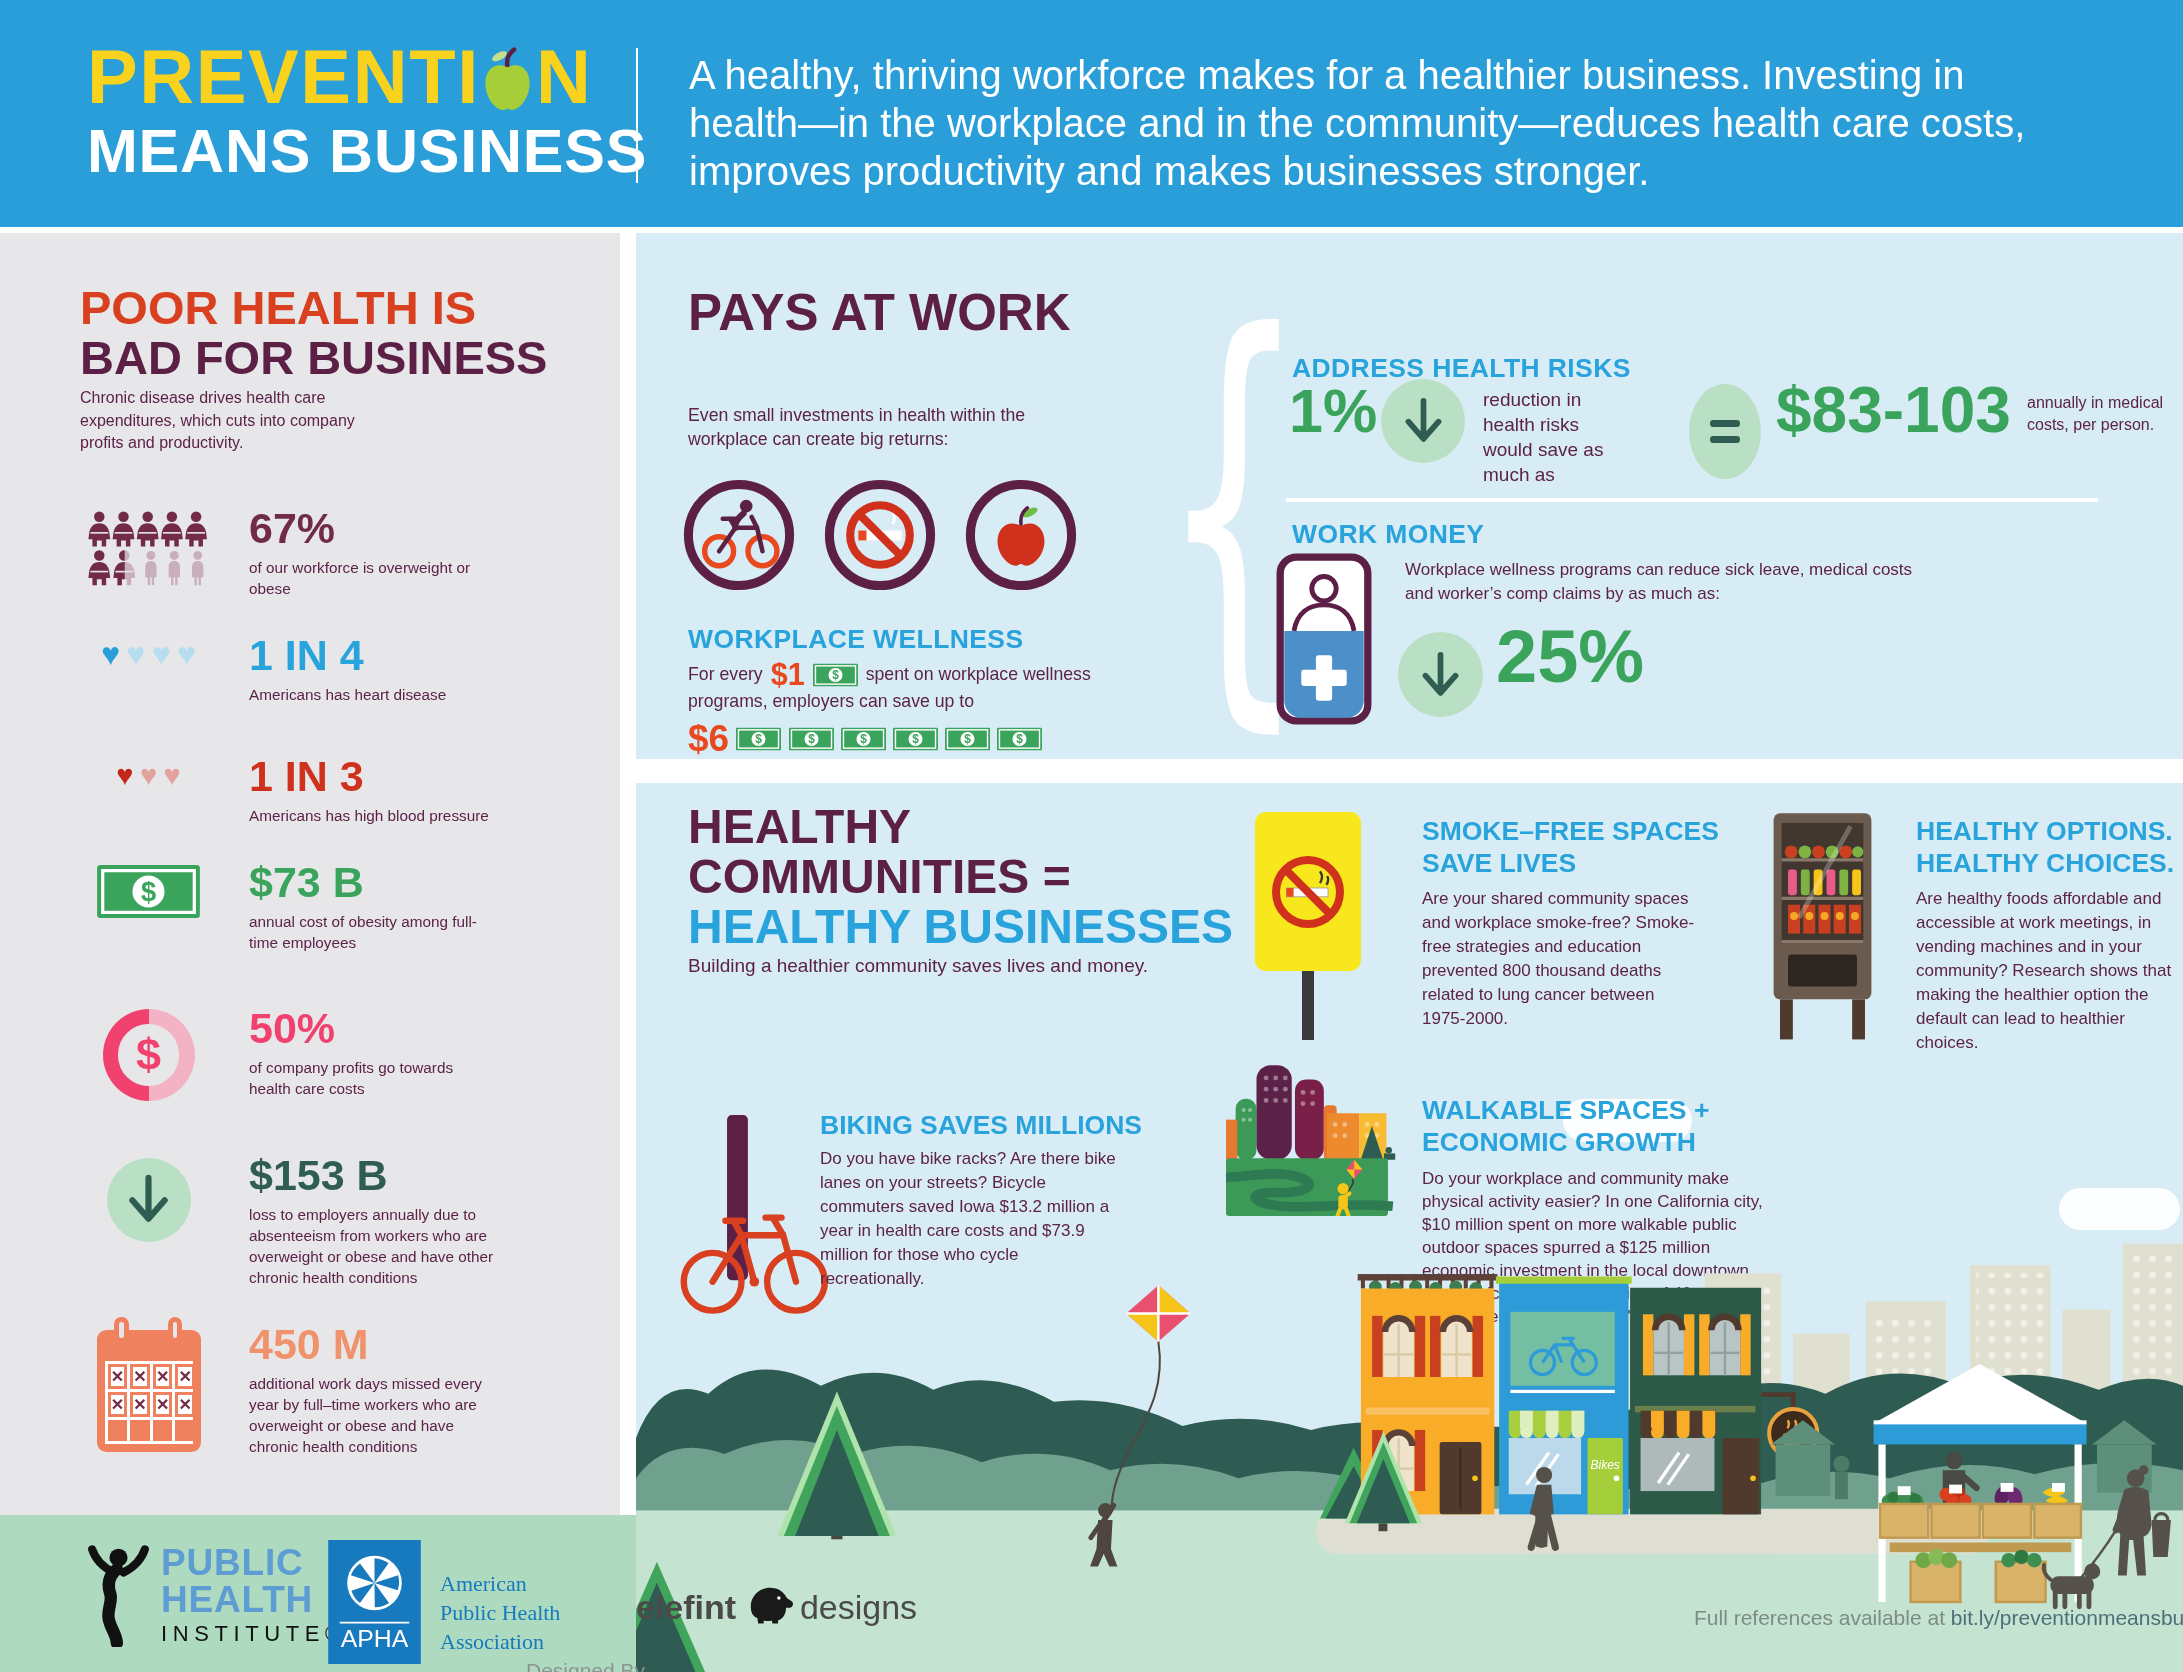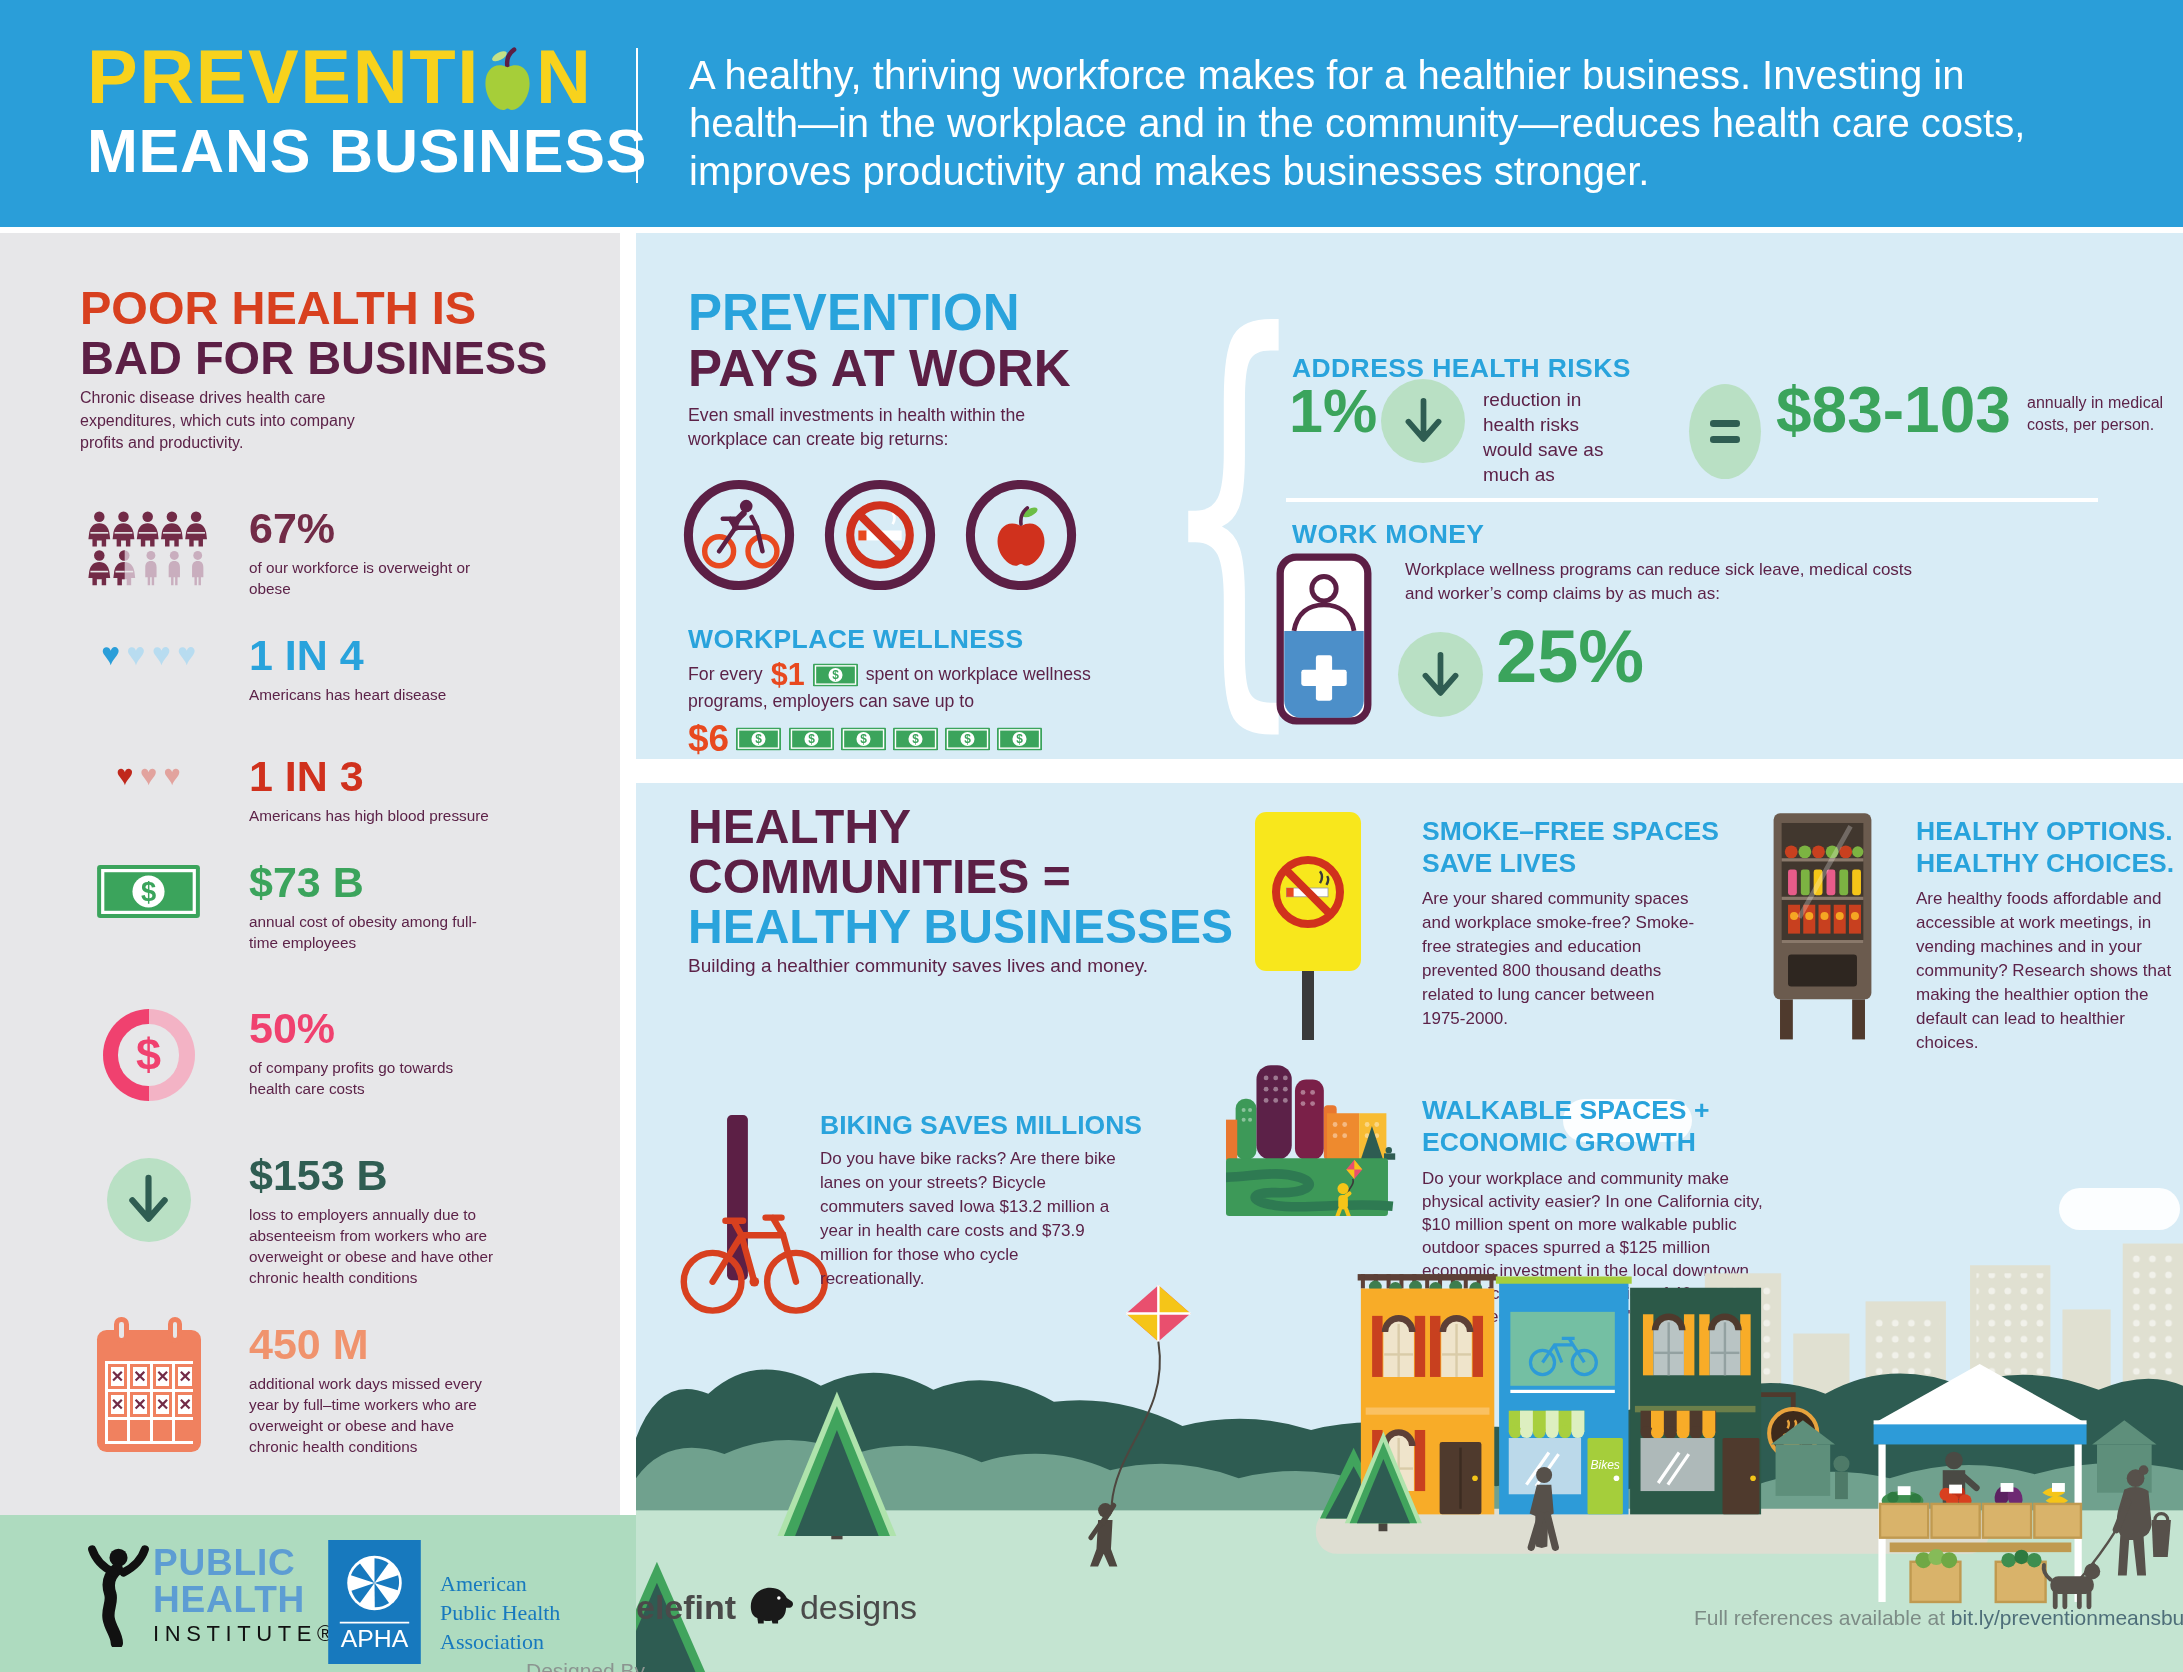"PREVENTION" div.c-blue { html: <div>PREVENTION</div> -> none }
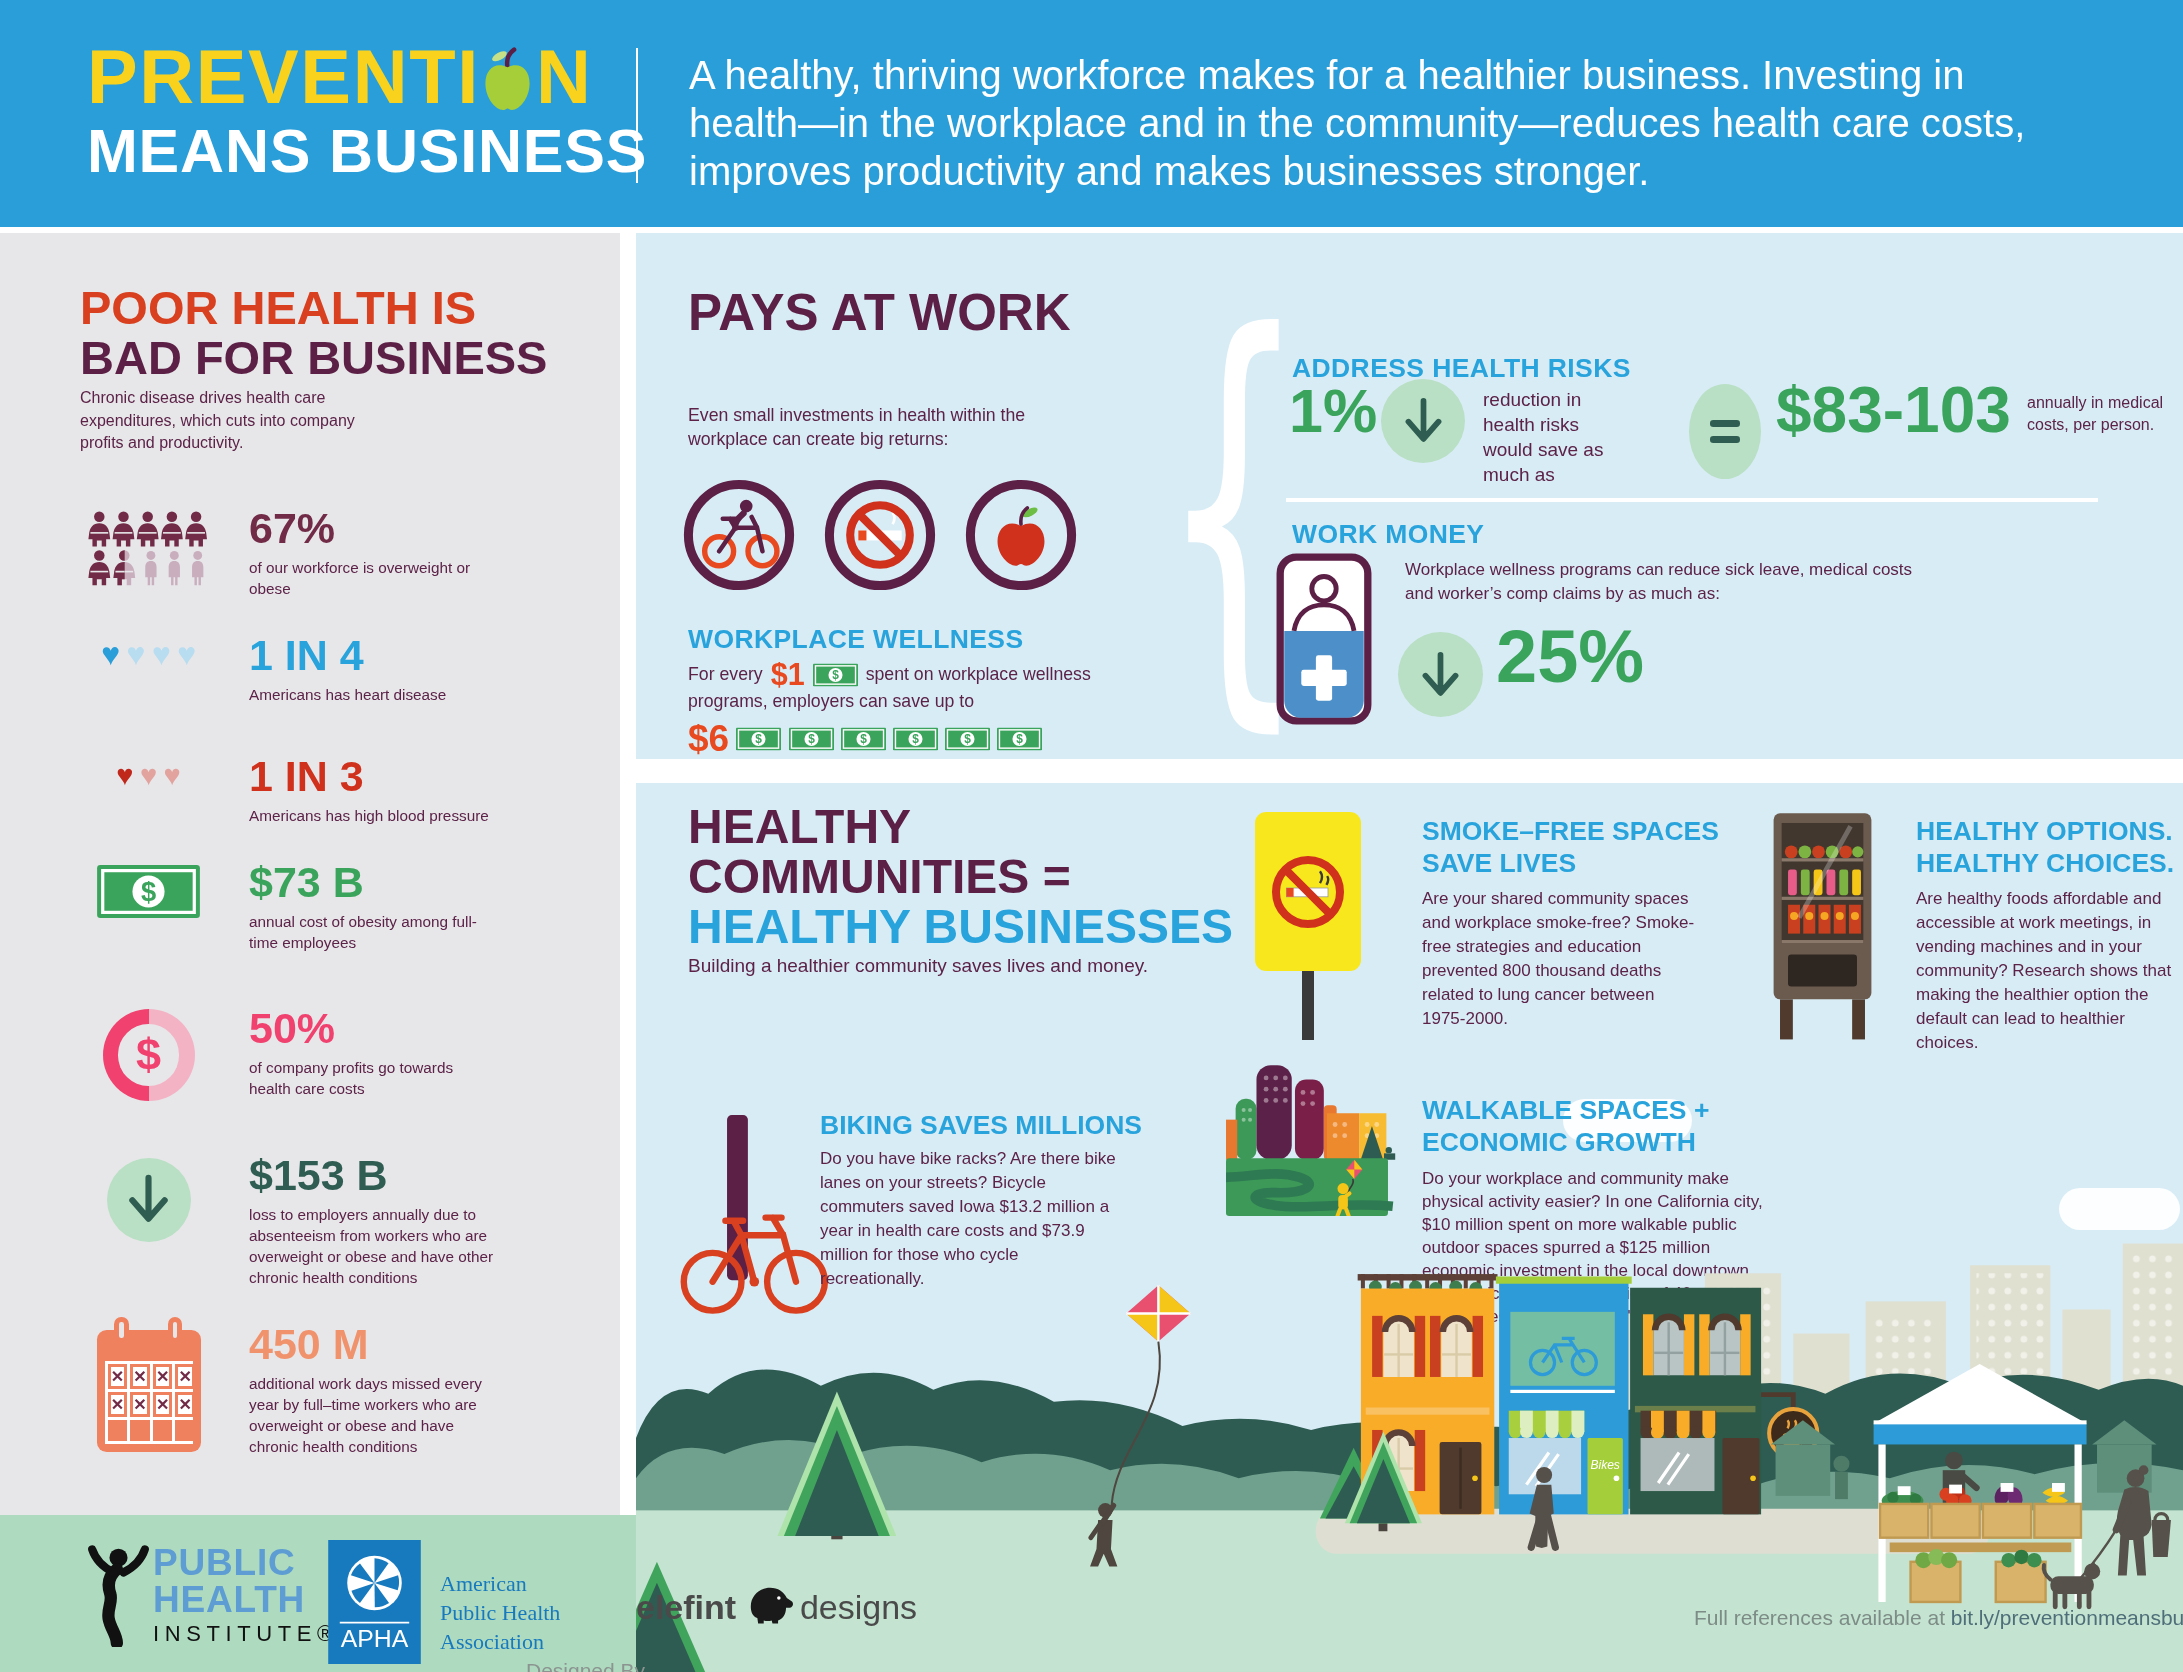"PUBLIC" .phi-txt { margin-left: none -> 8px }
